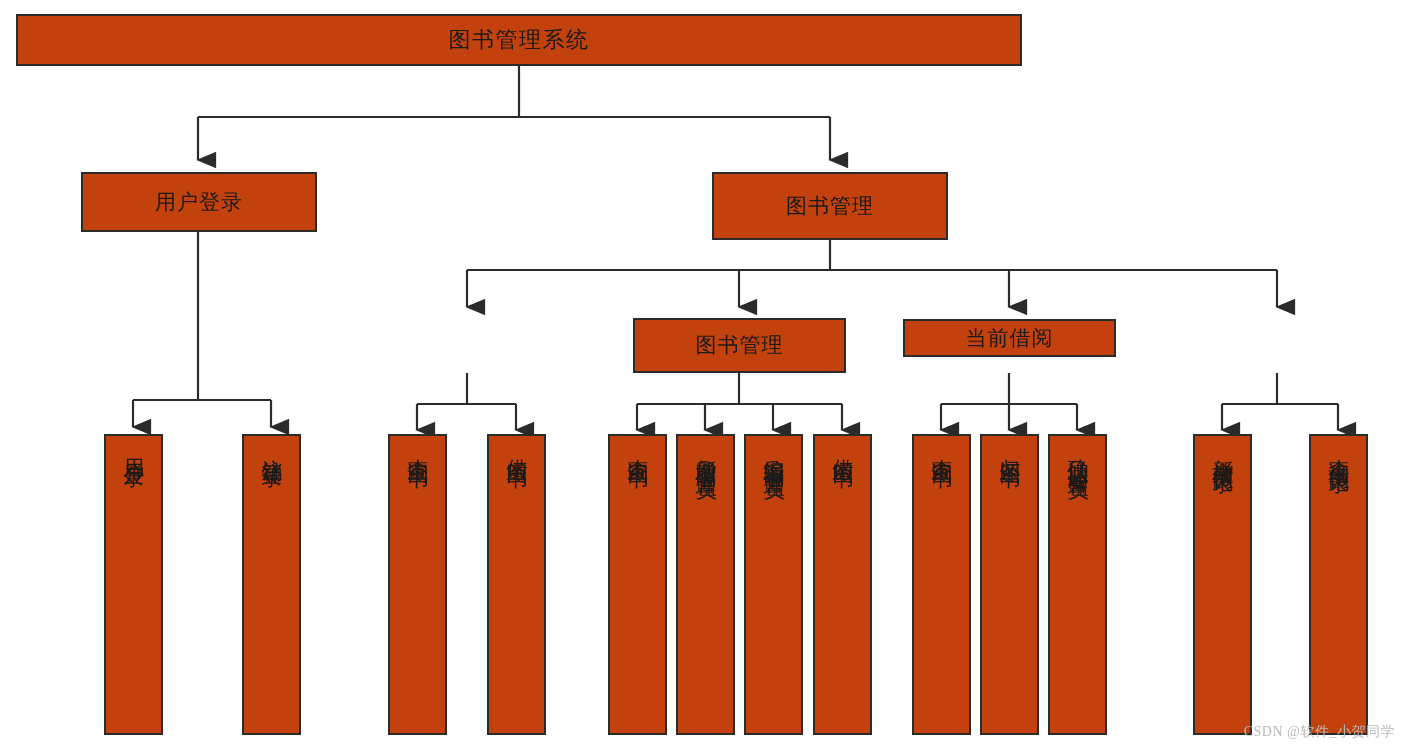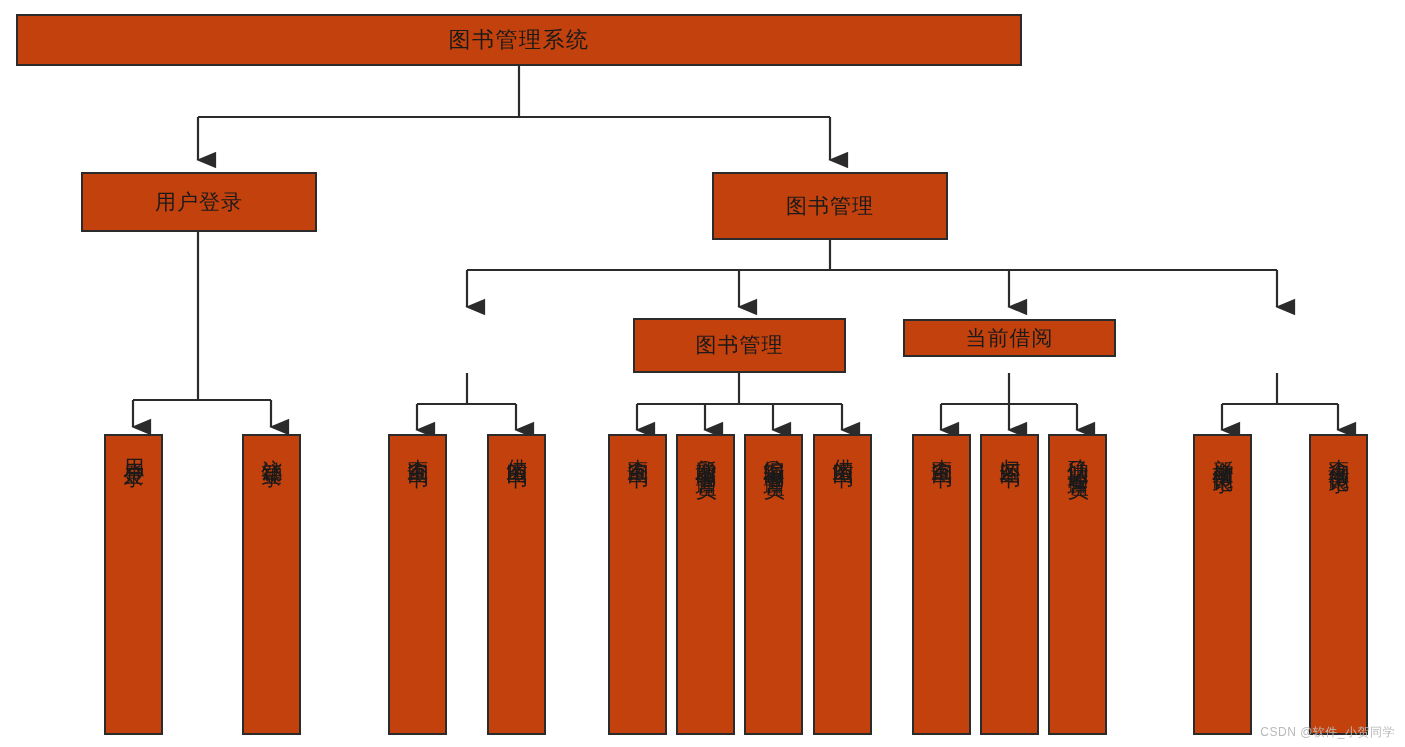"CSDN @软件_小贺同学" .watermark { font-family: Liberation Sans, sans-serif -> Liberation Serif, serif; font-size: 12px -> 14px }
